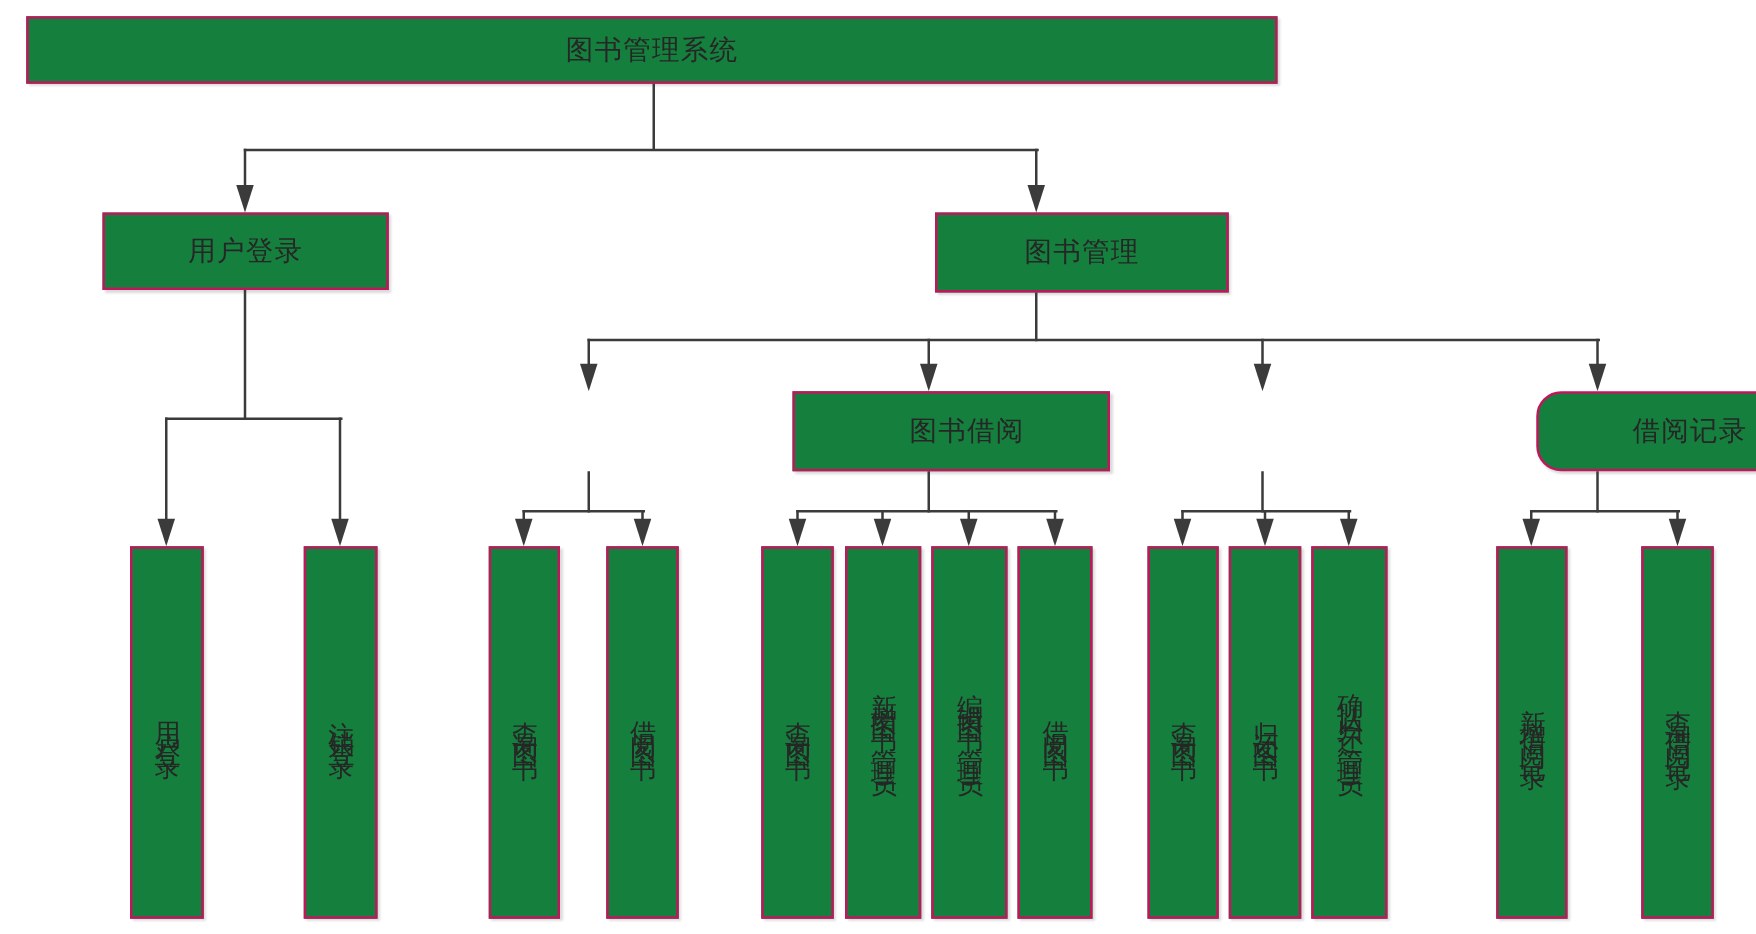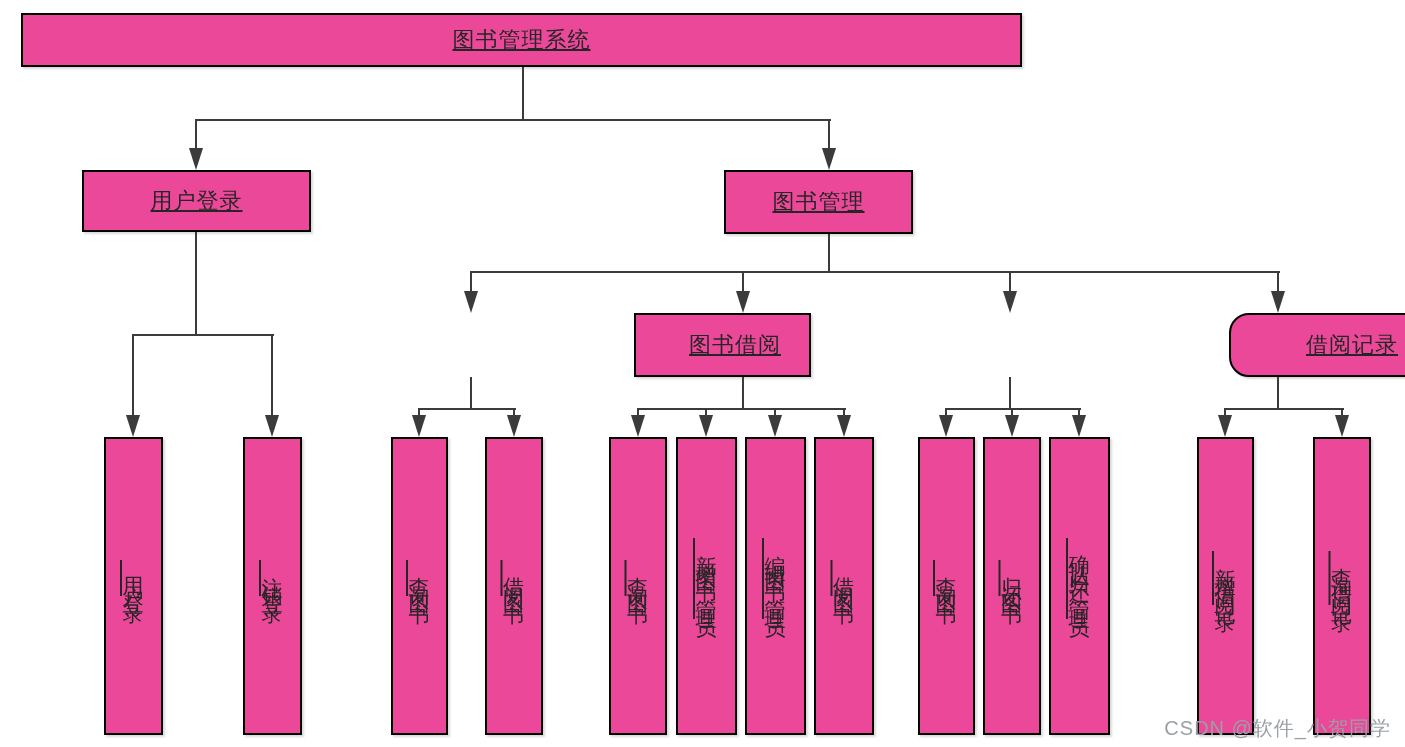"图书管理系统" .node { background: #ec4899 -> #15803d; border: 2px solid #000000 -> 2px solid #be185d; text-decoration: underline -> none }
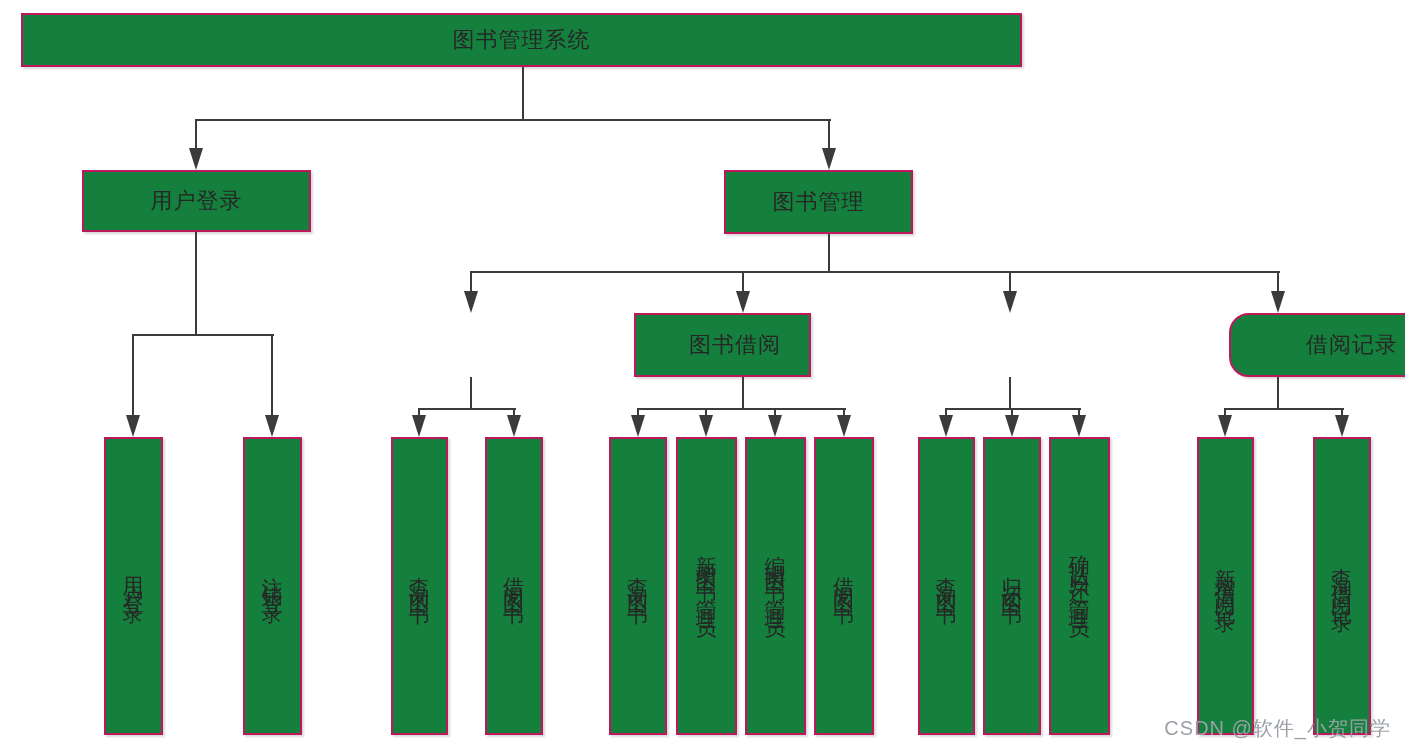"图书管理" div.node { left: 724px -> 748px; width: 189px -> 235px }
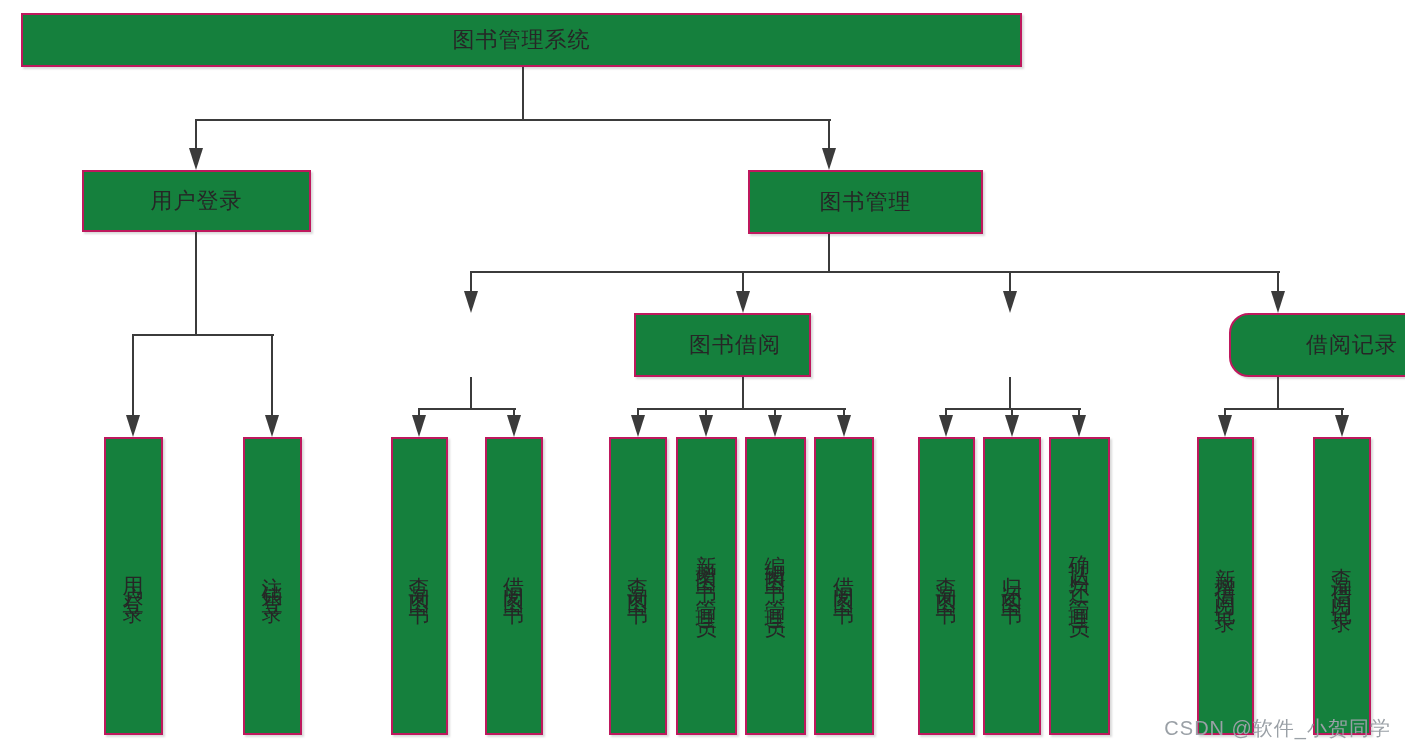"图书借阅" div.node { width: 177px -> 254px }
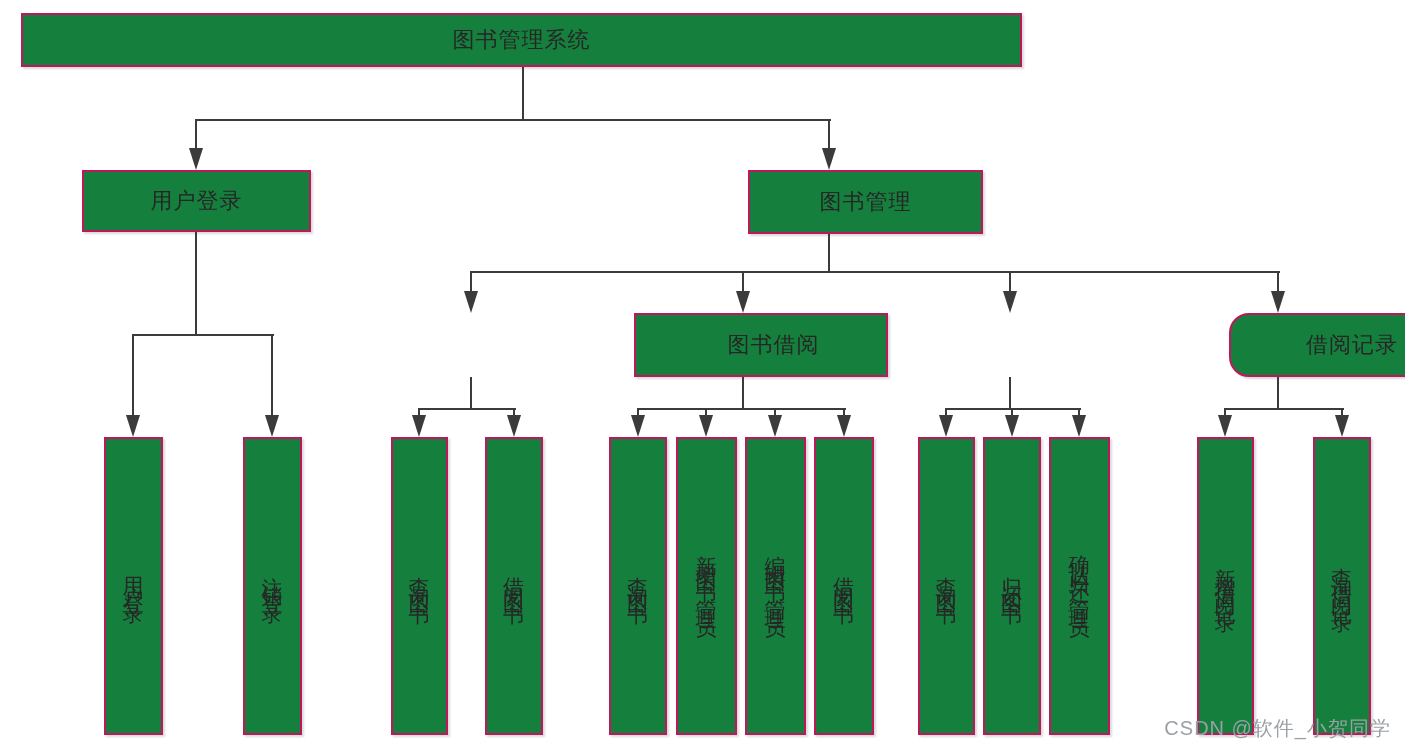"CSDN @软件_小贺同学" div.watermark { html: <div>CSDN @软件_小贺同学</div> -> none }
